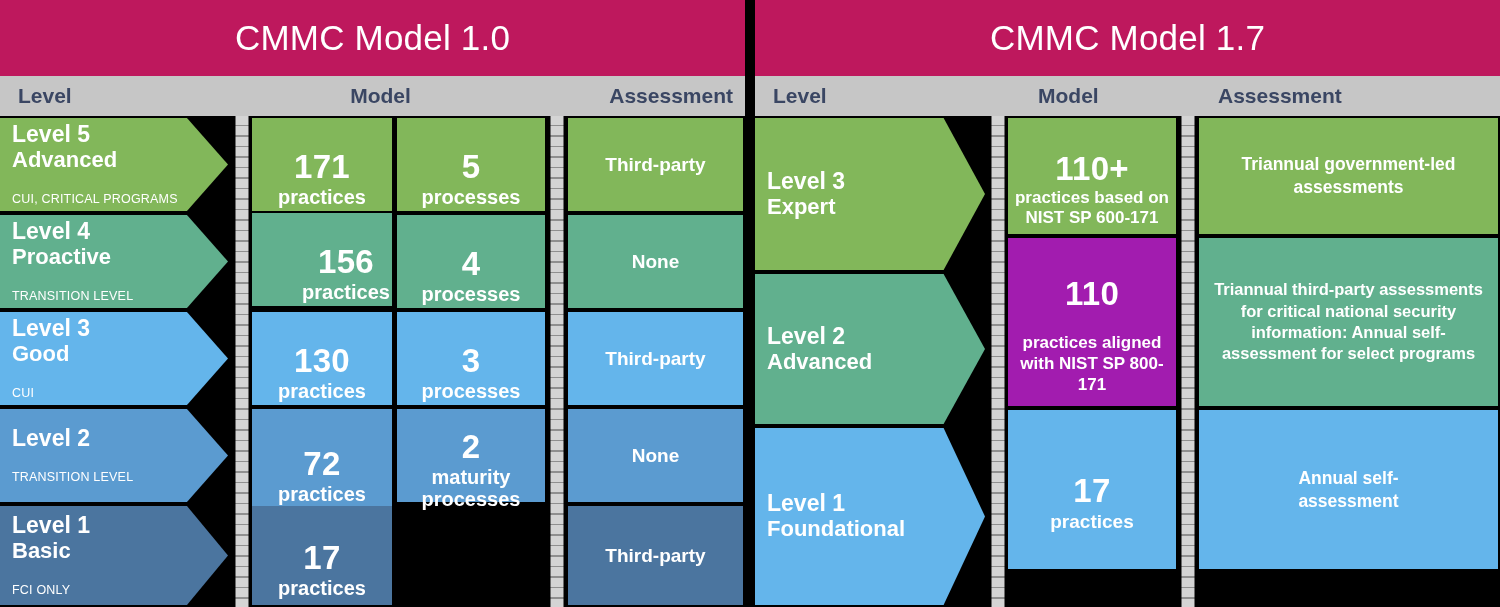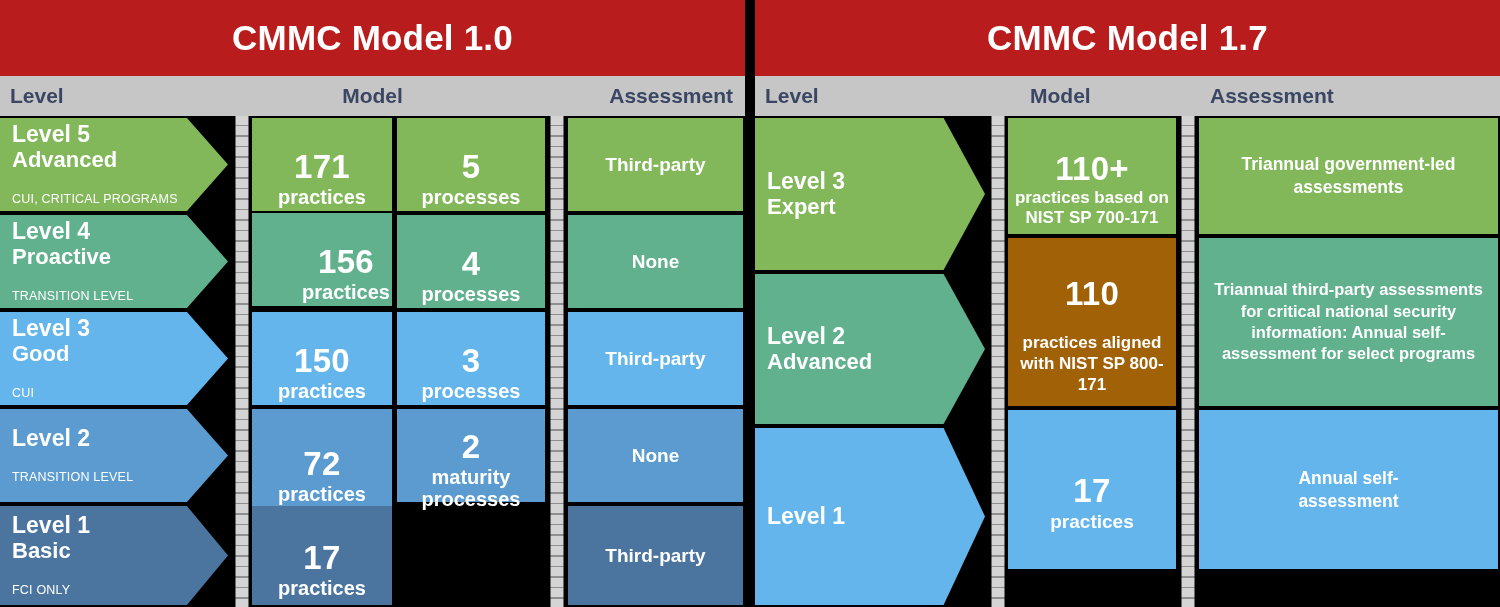"CMMC Model 1.0" .panel-title { background: #b91c1c -> #be185d; font-weight: bold -> normal }
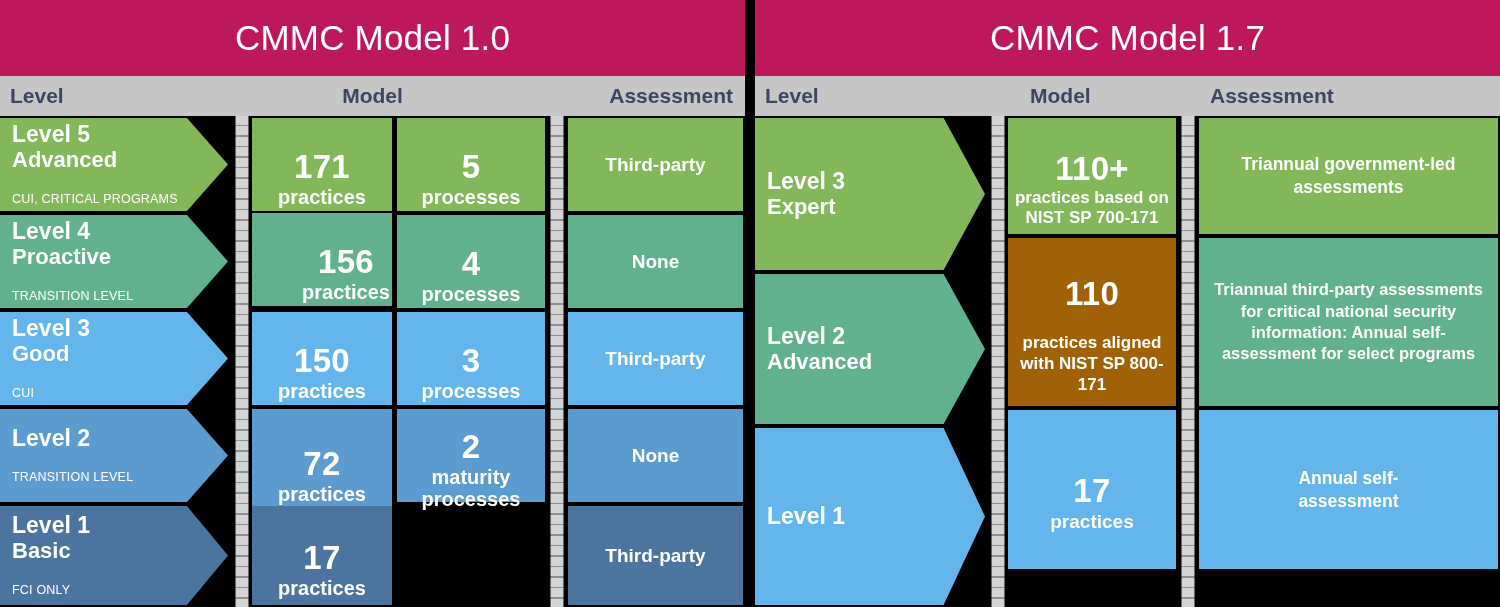"Level" .panel-subhead span { margin-left: none -> 8px }
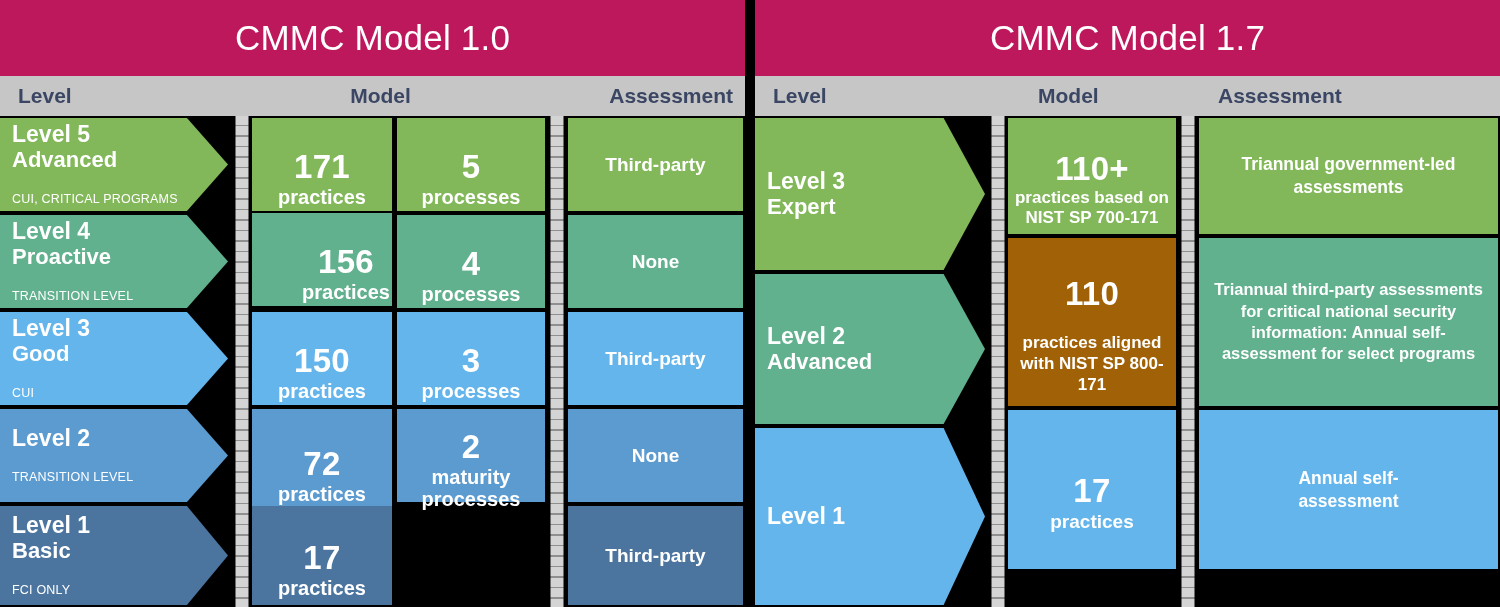"practices based on NIST SP" div.note { text: 700-171 -> 600-171 }
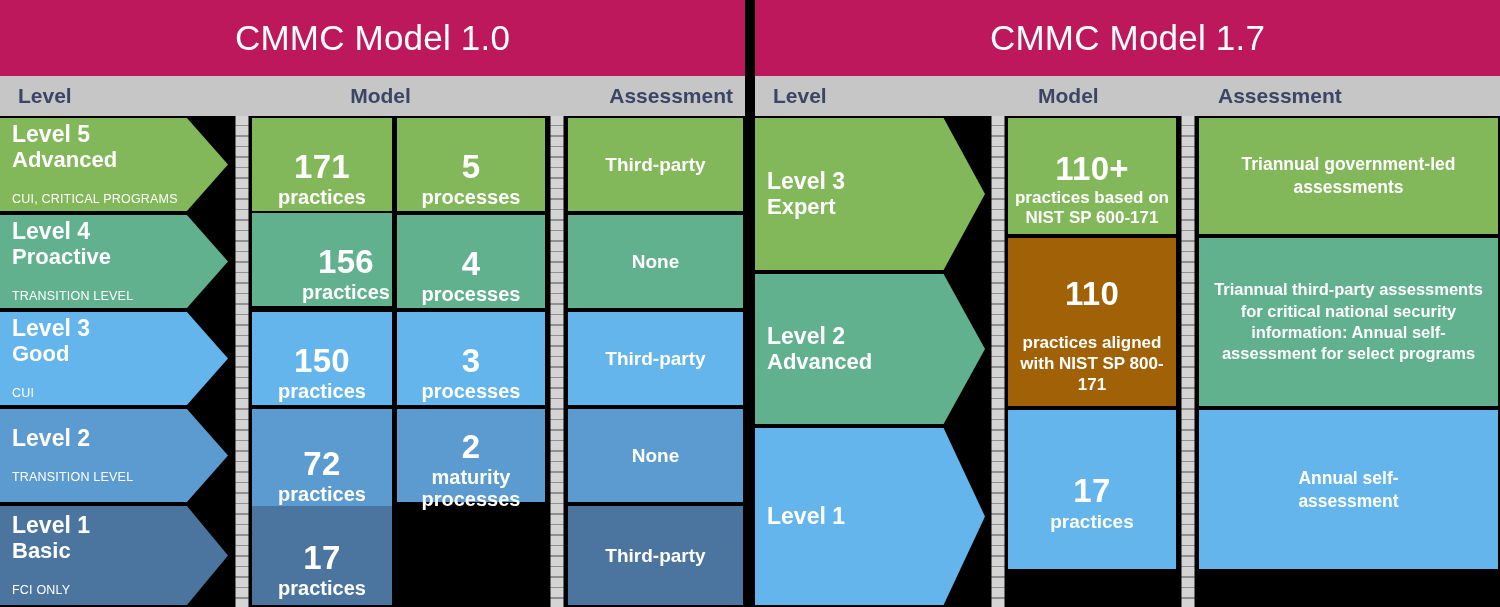"110" div.cell { background: #a16207 -> #a21caf }
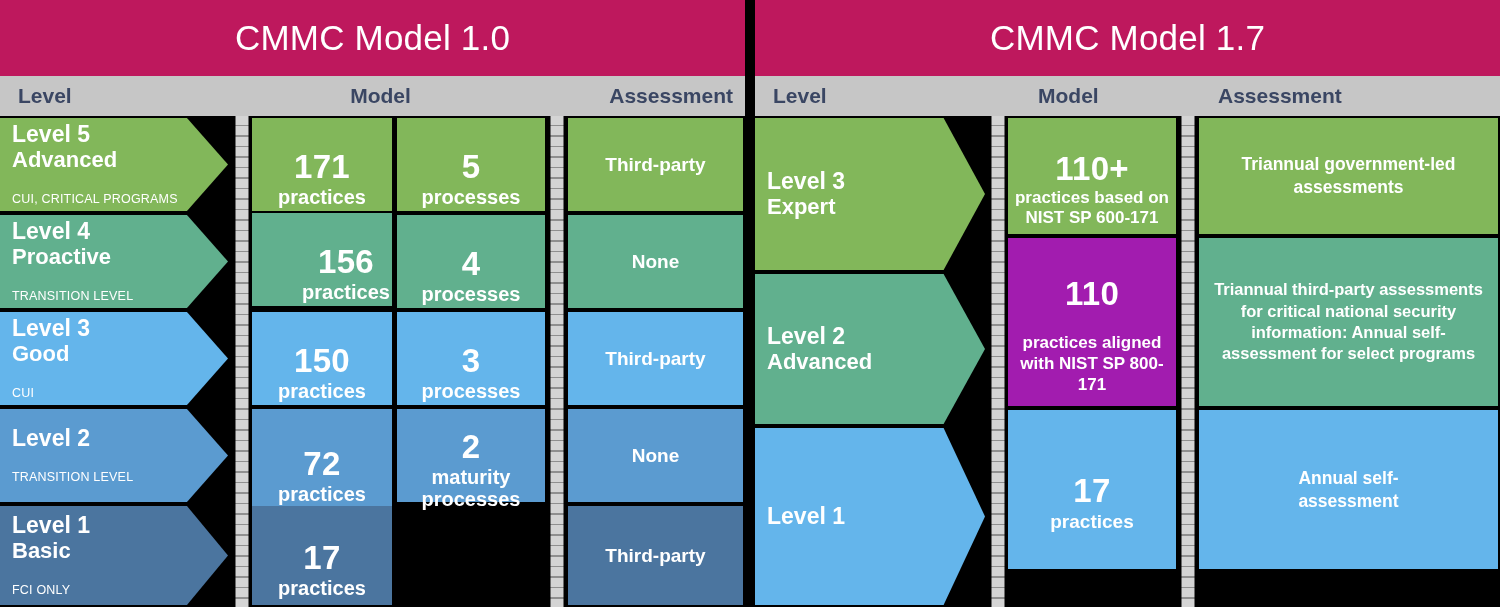"150" div.big { text: 150 -> 130 }
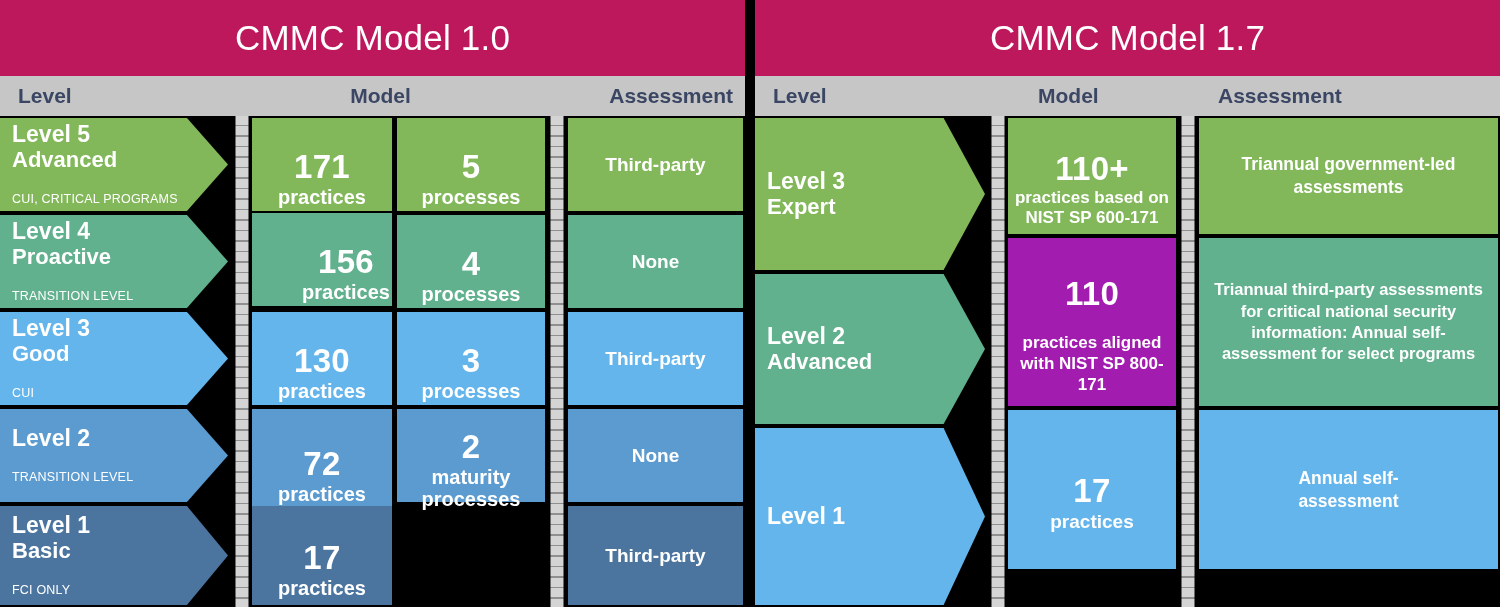"Foundational" div.l-mid { html: none -> <div>Foundational</div> }
